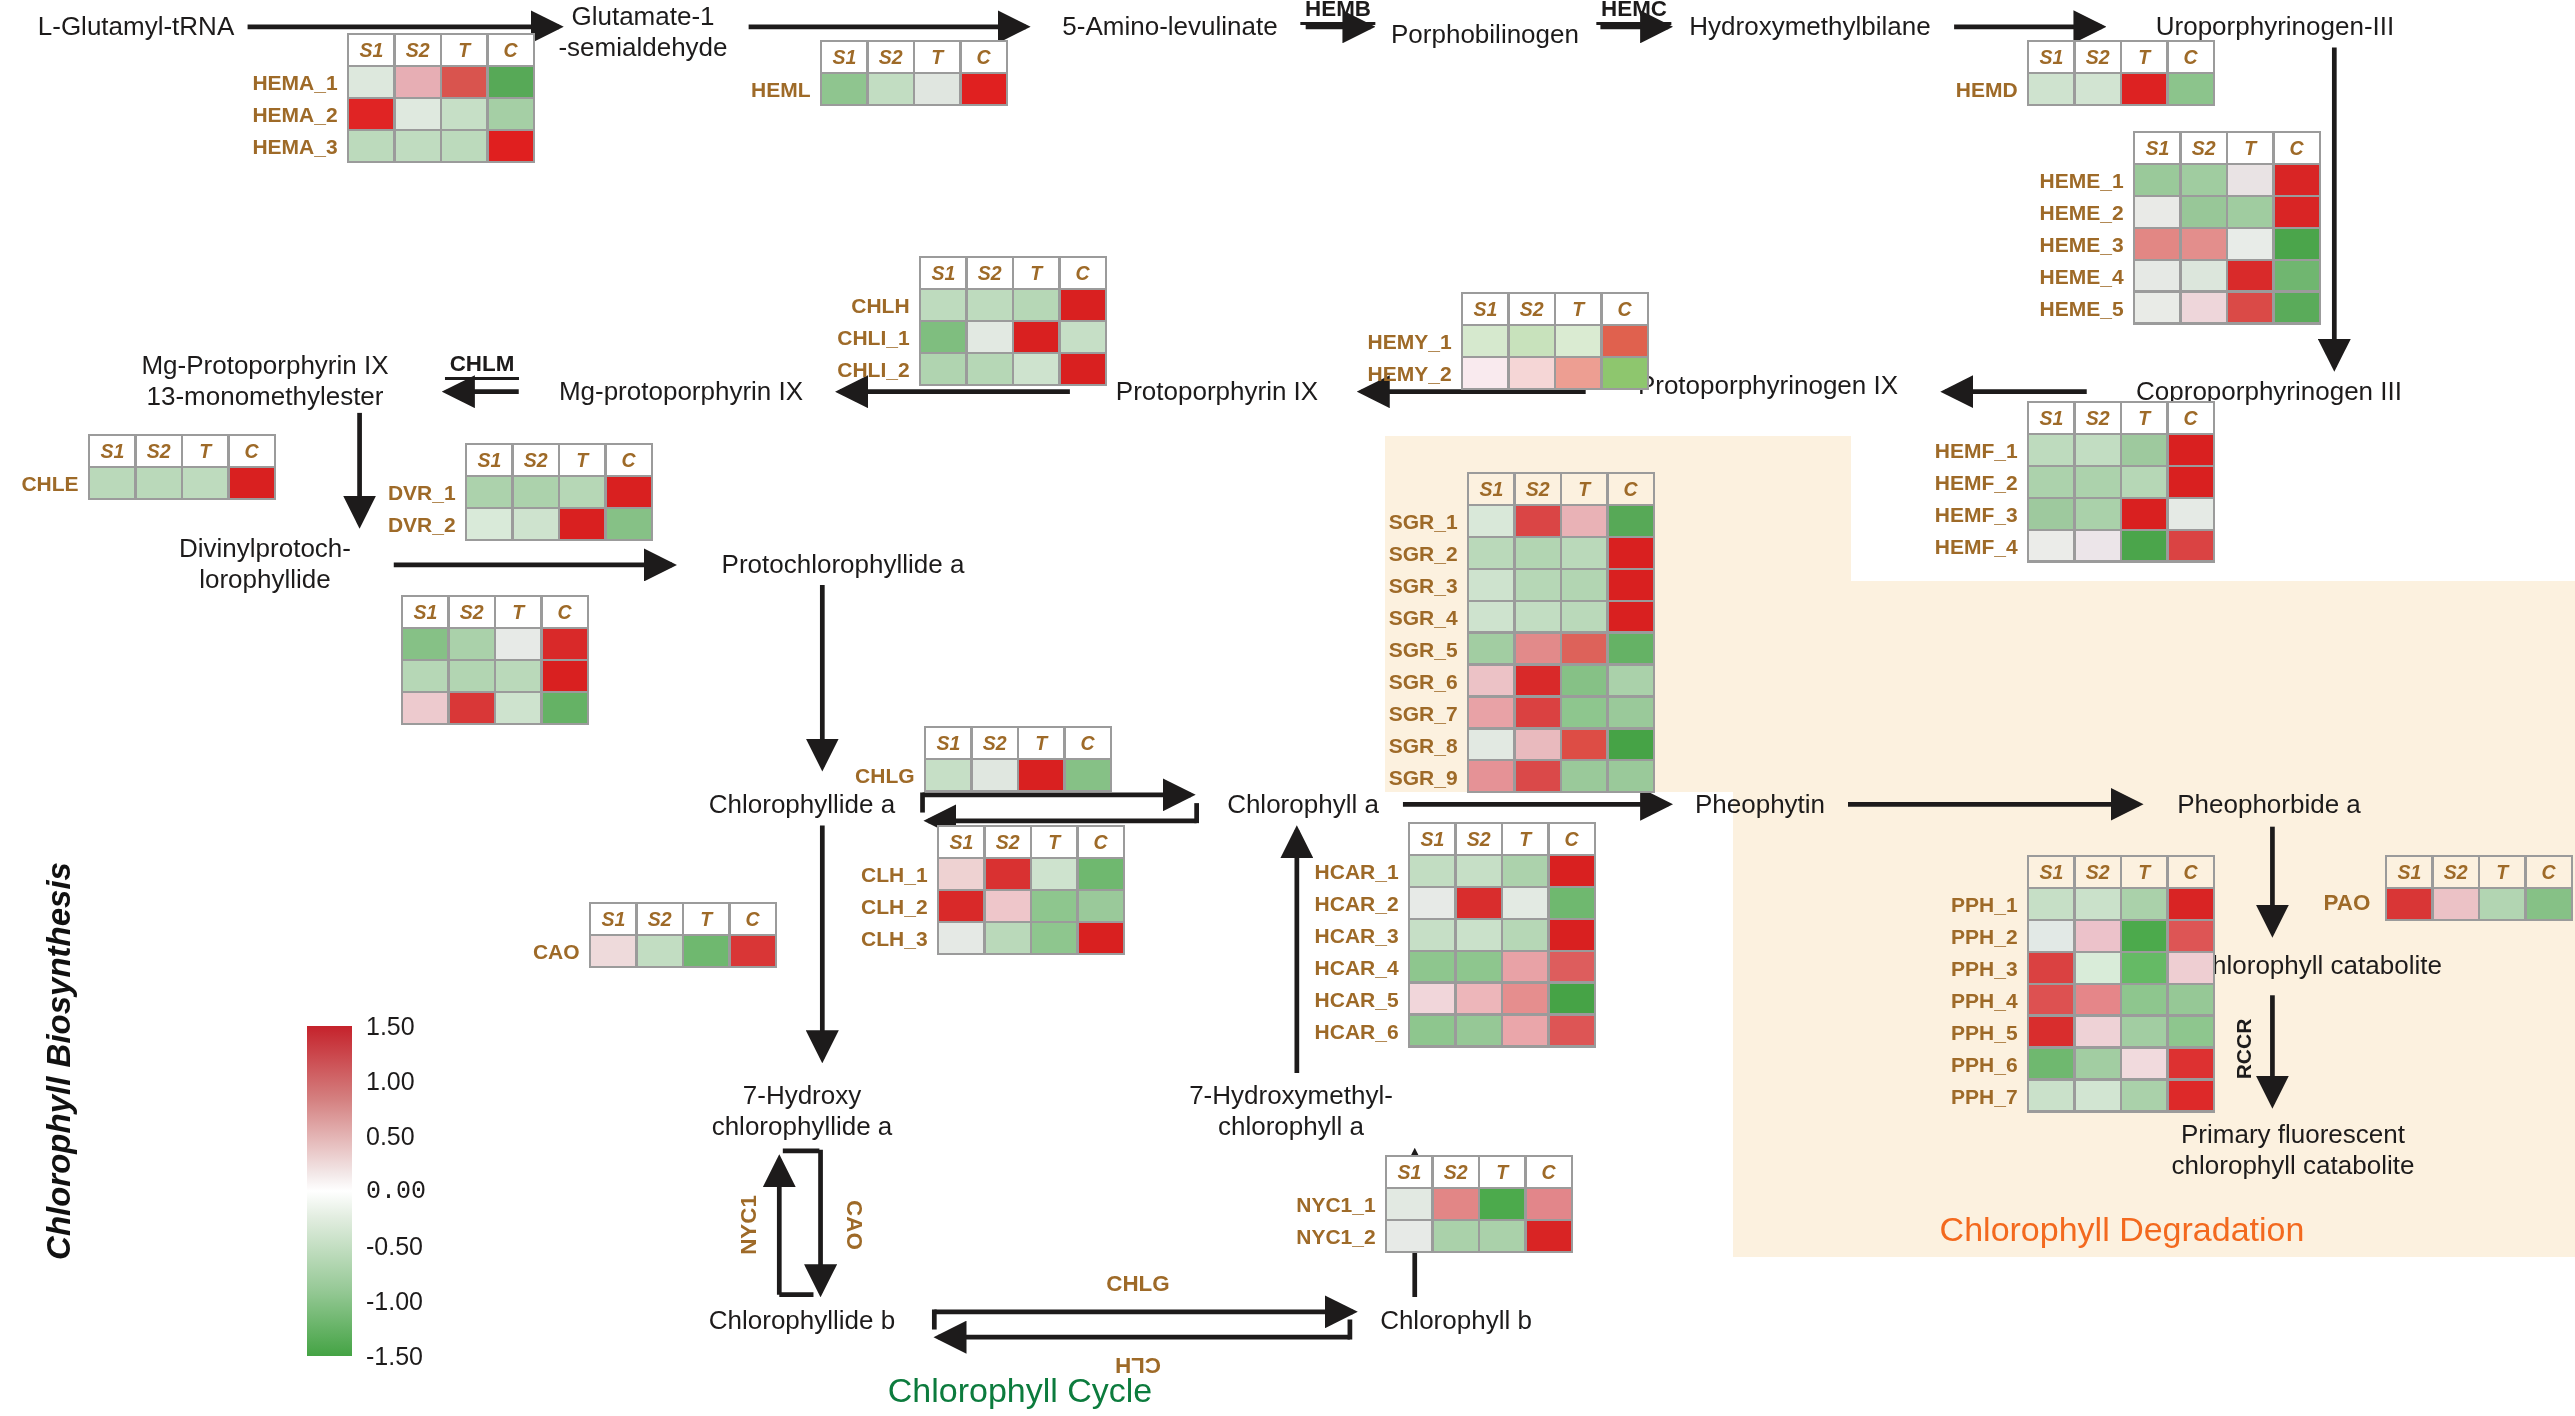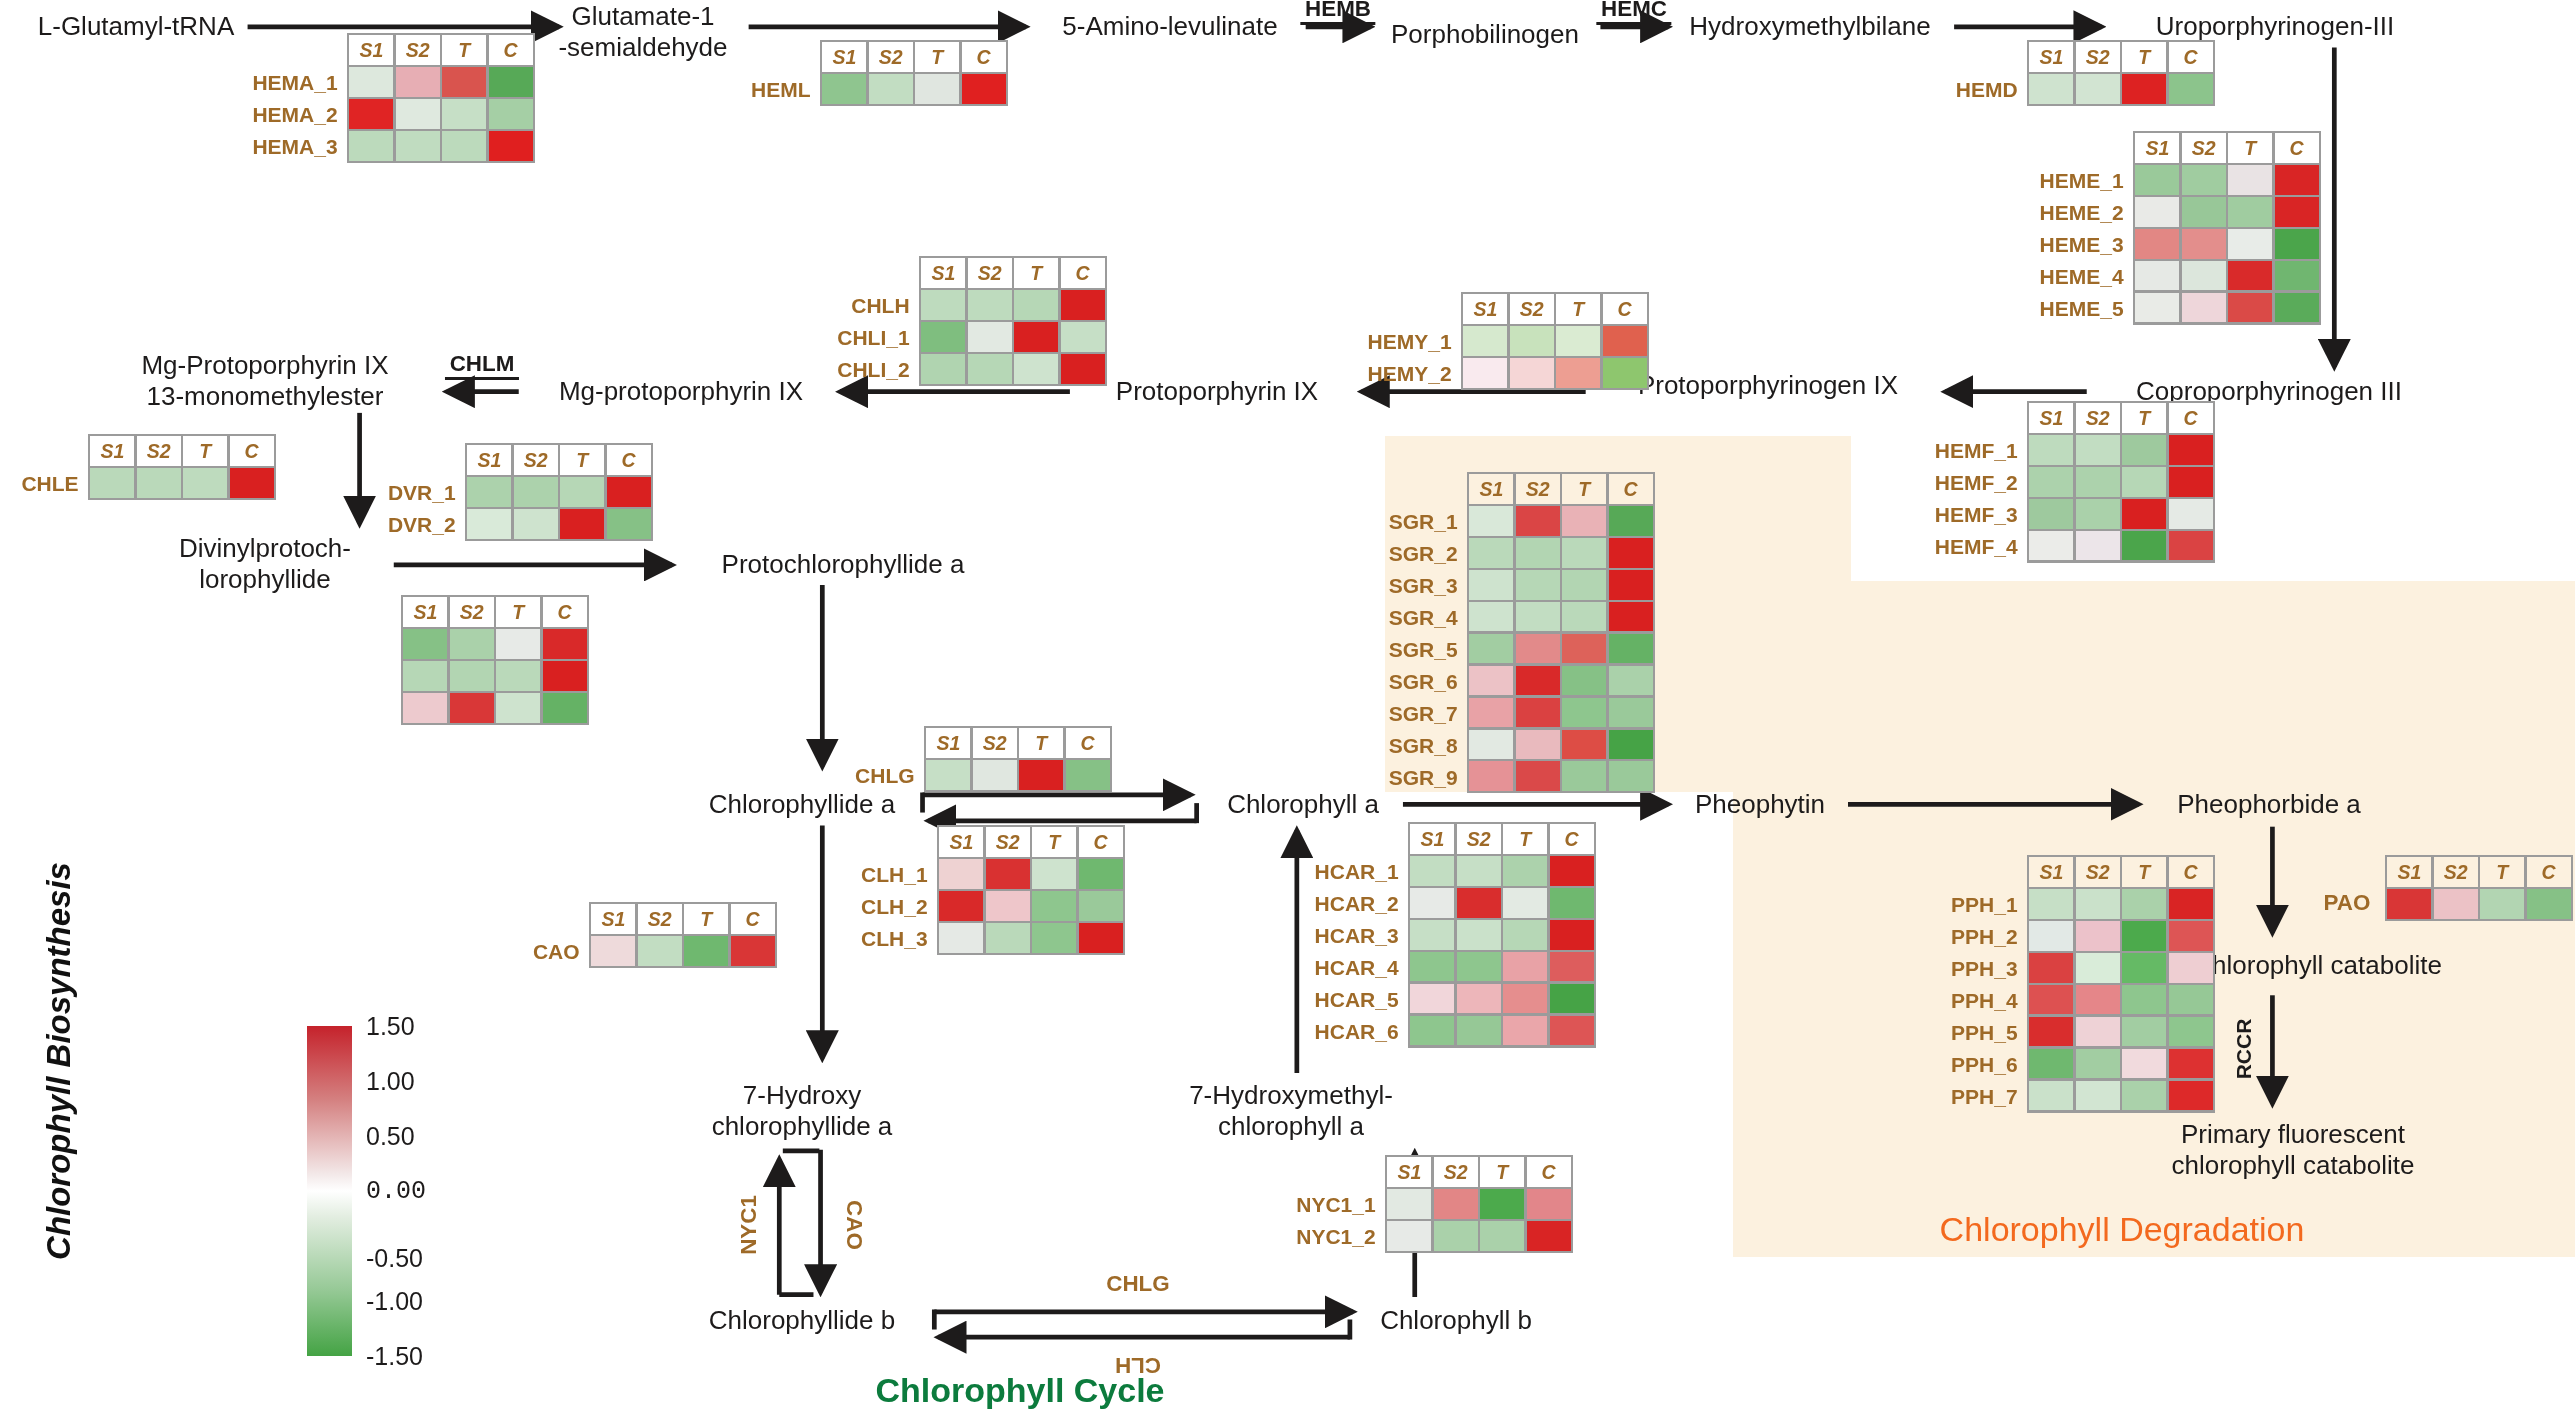"-0.50" div.ltick { top: 232px -> 220px }
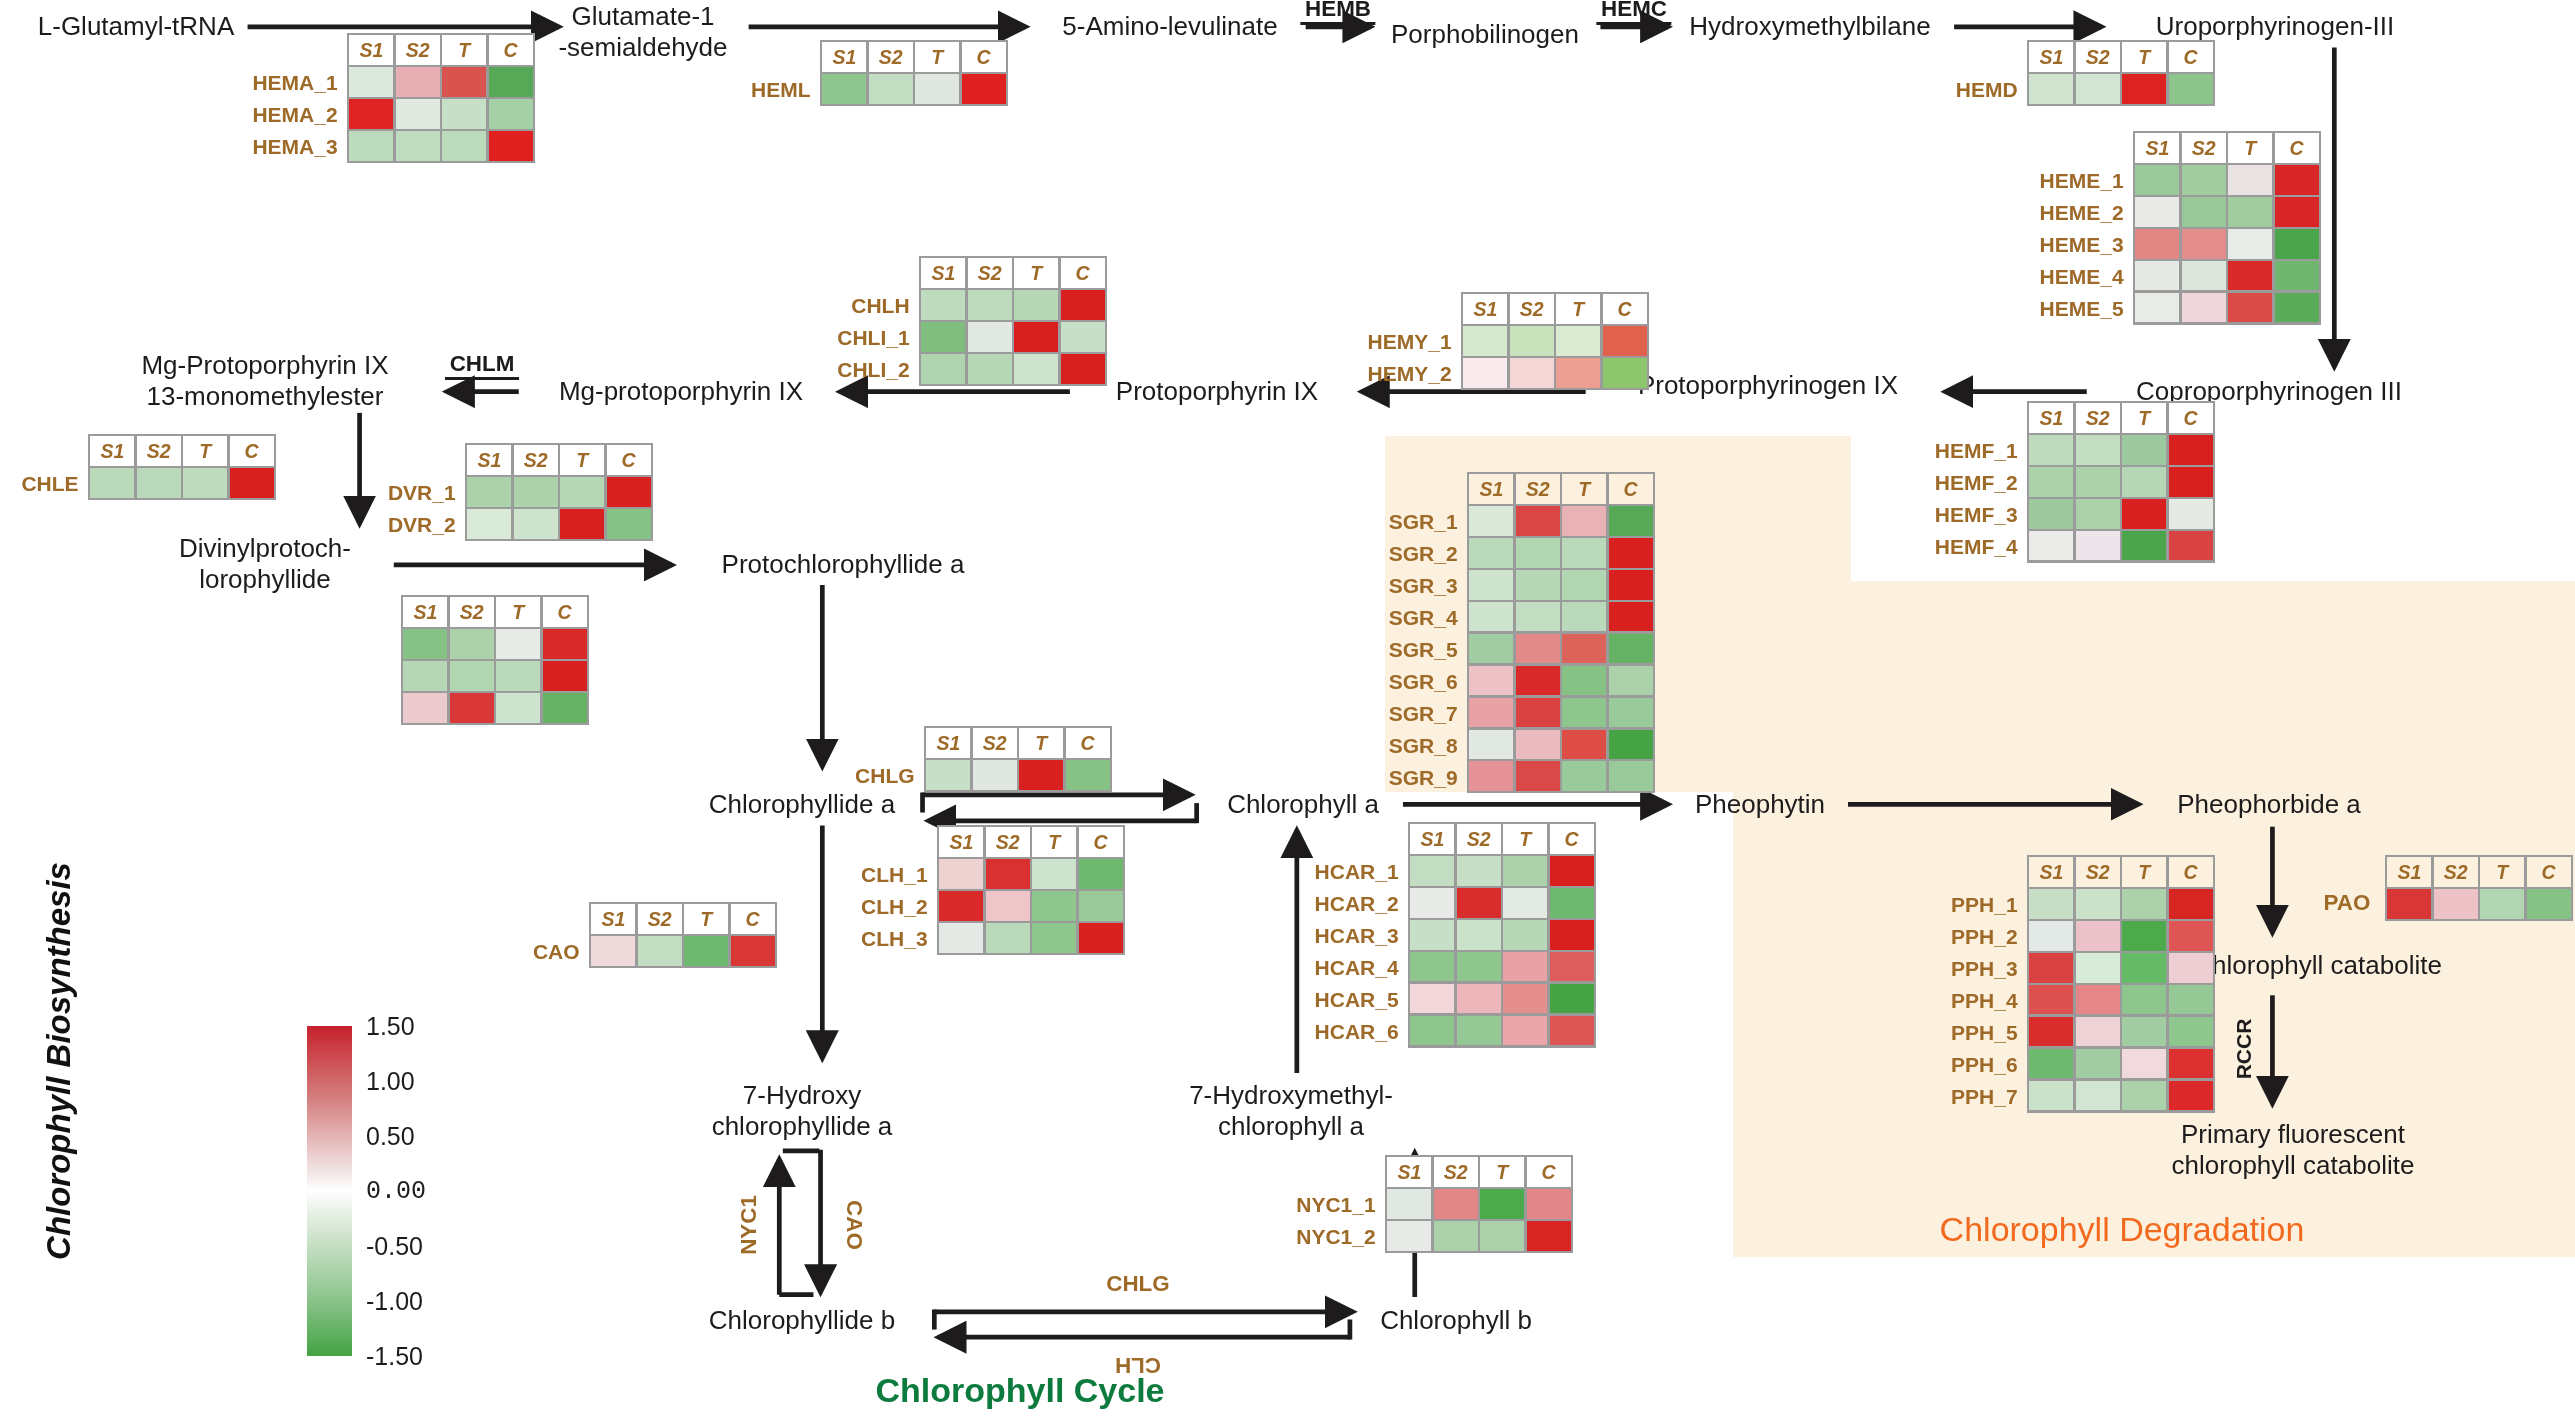"Chlorophyll Cycle" .t-cycle { font-weight: 700 -> 400 }
